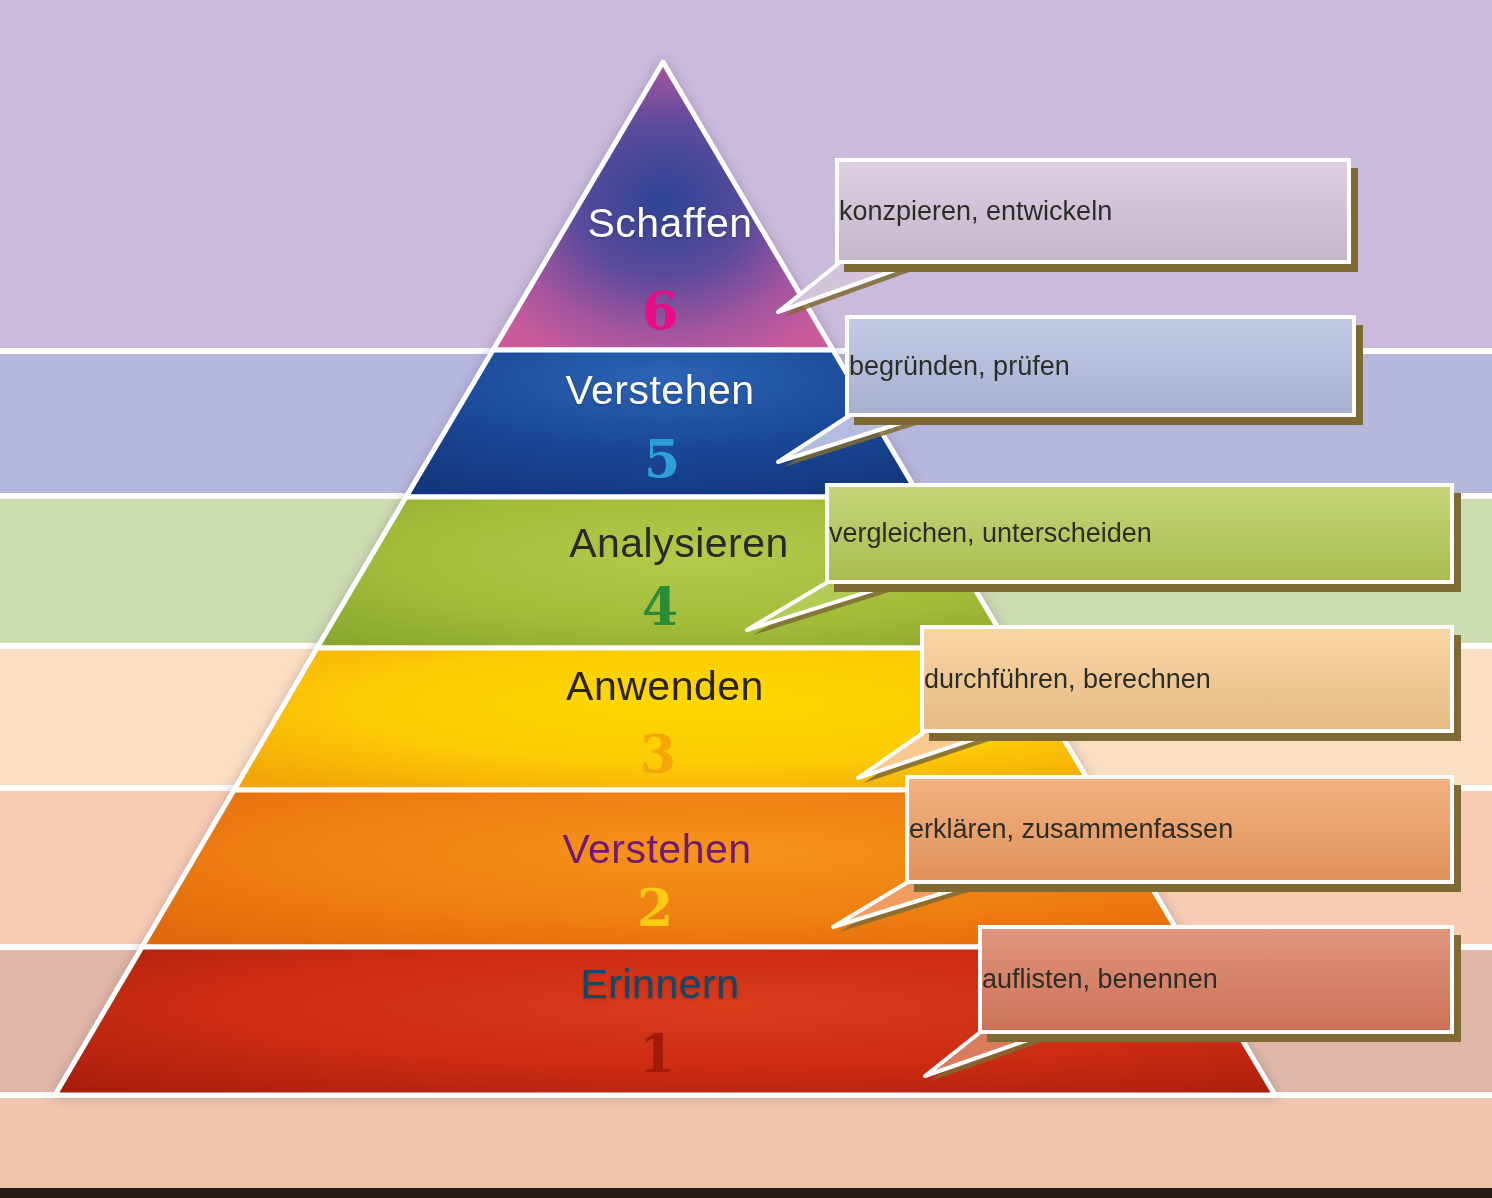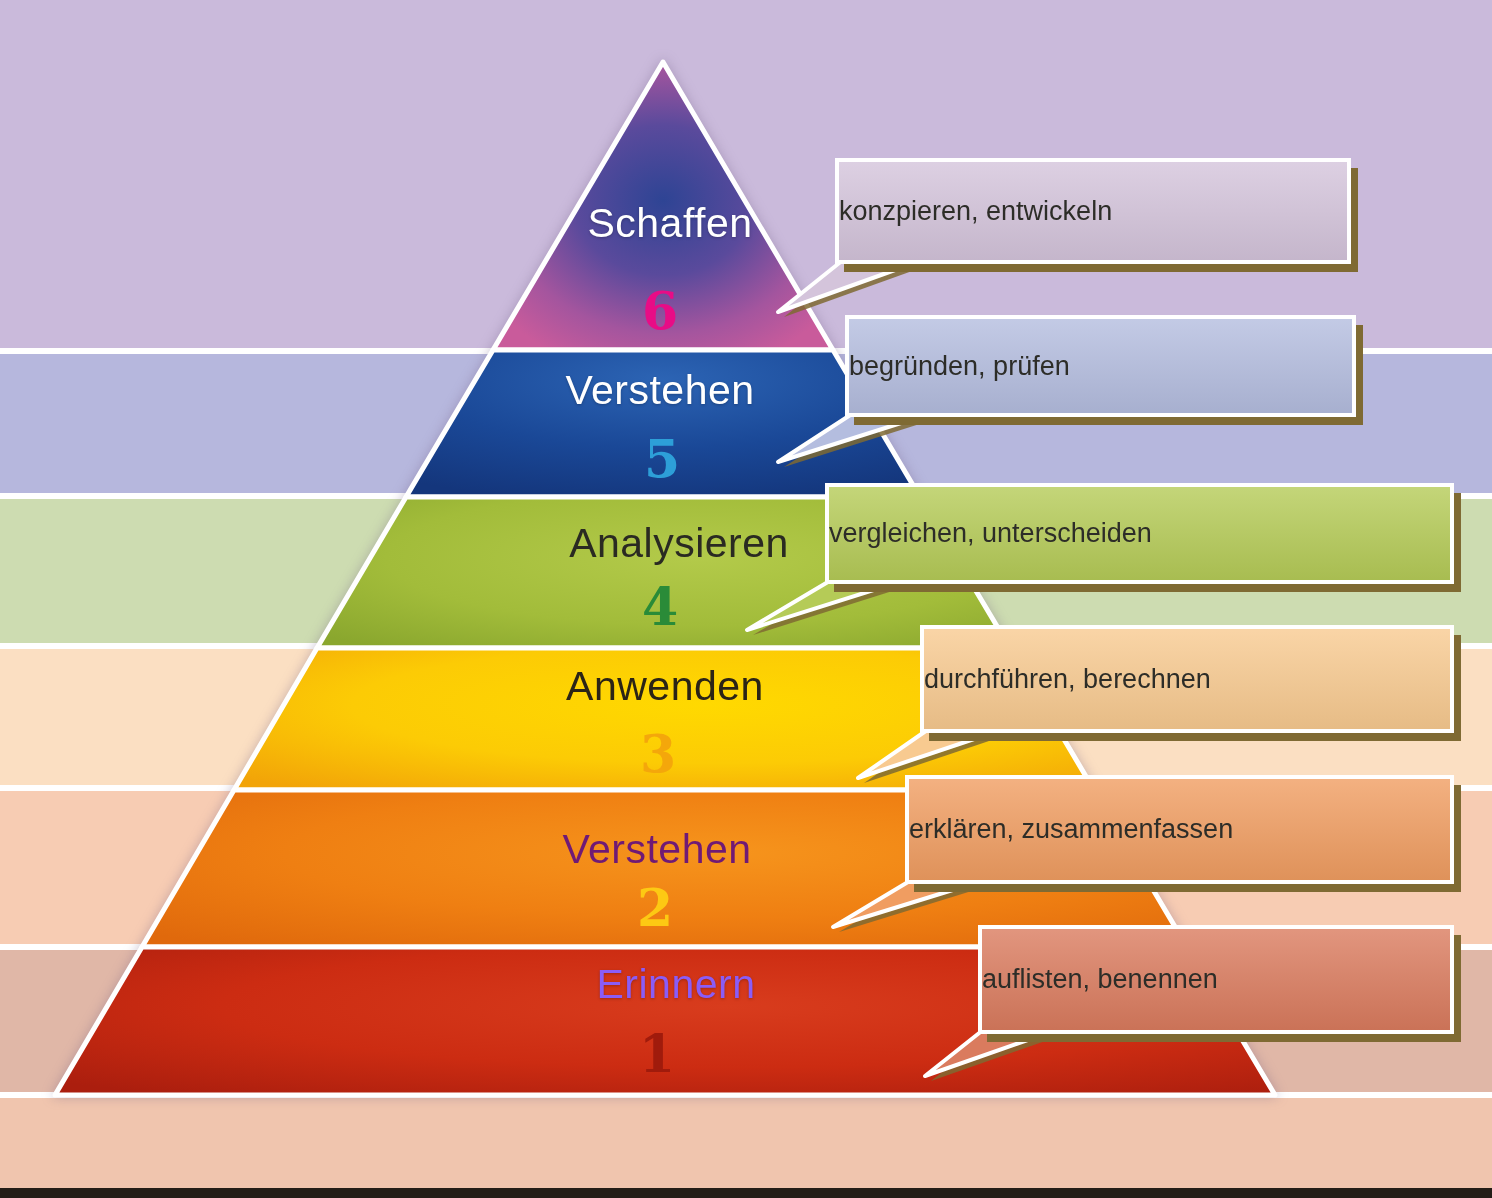"Erinnern" div.lvl-name { color: #8b5cf6 -> #0c4a6e; margin-left: 16px -> none }
